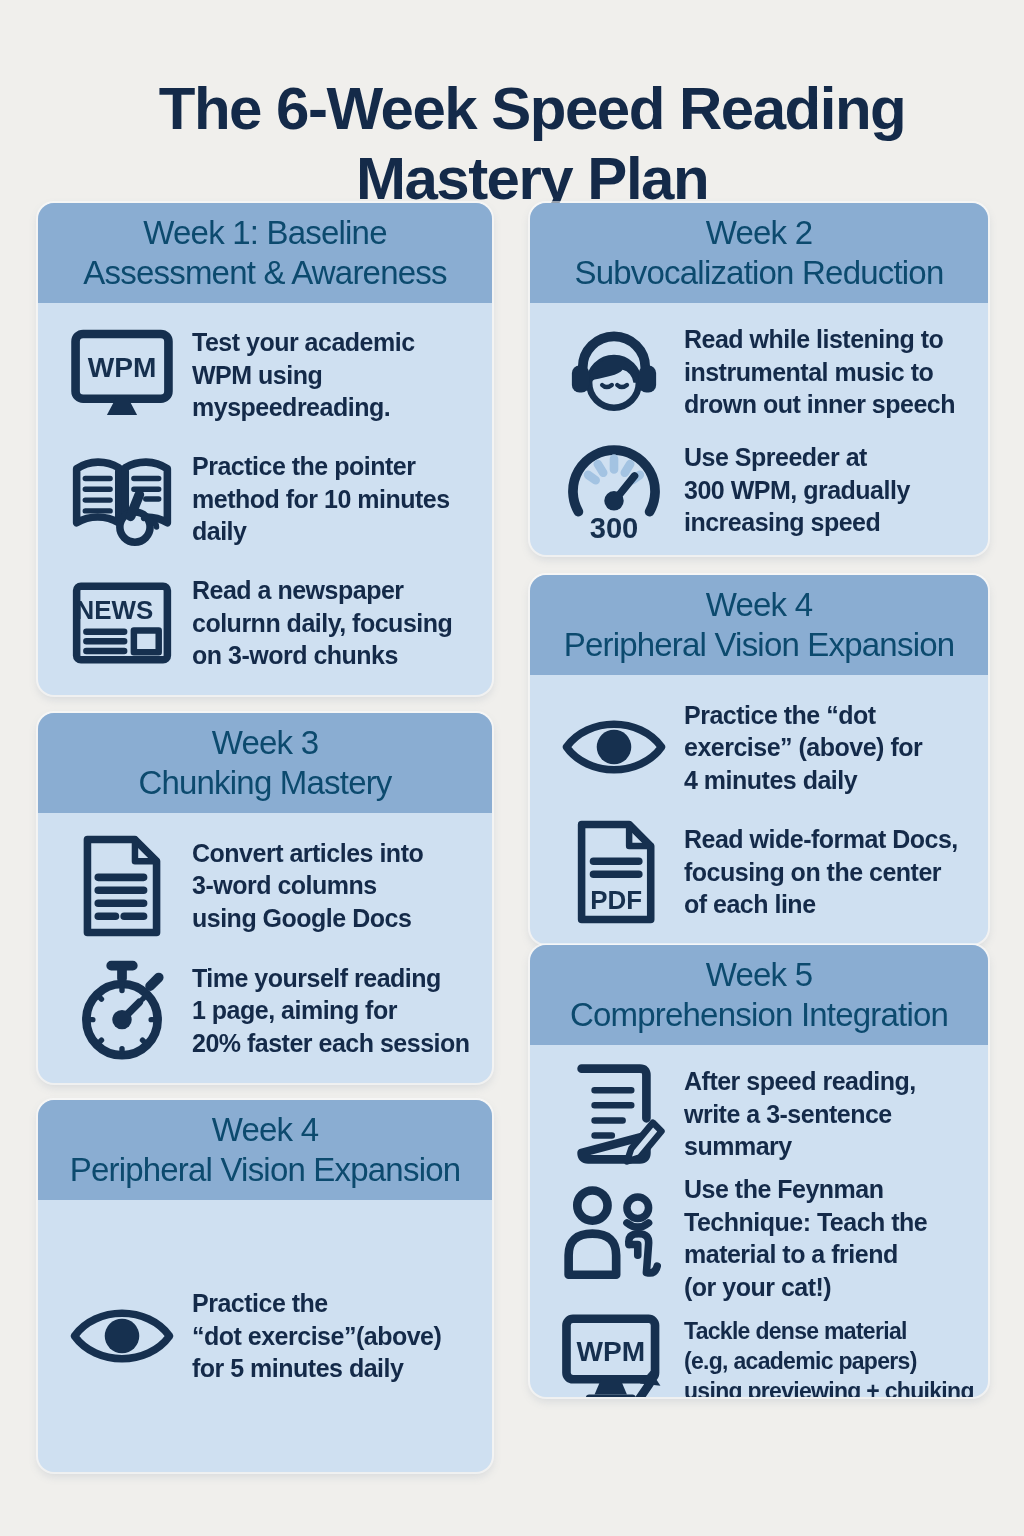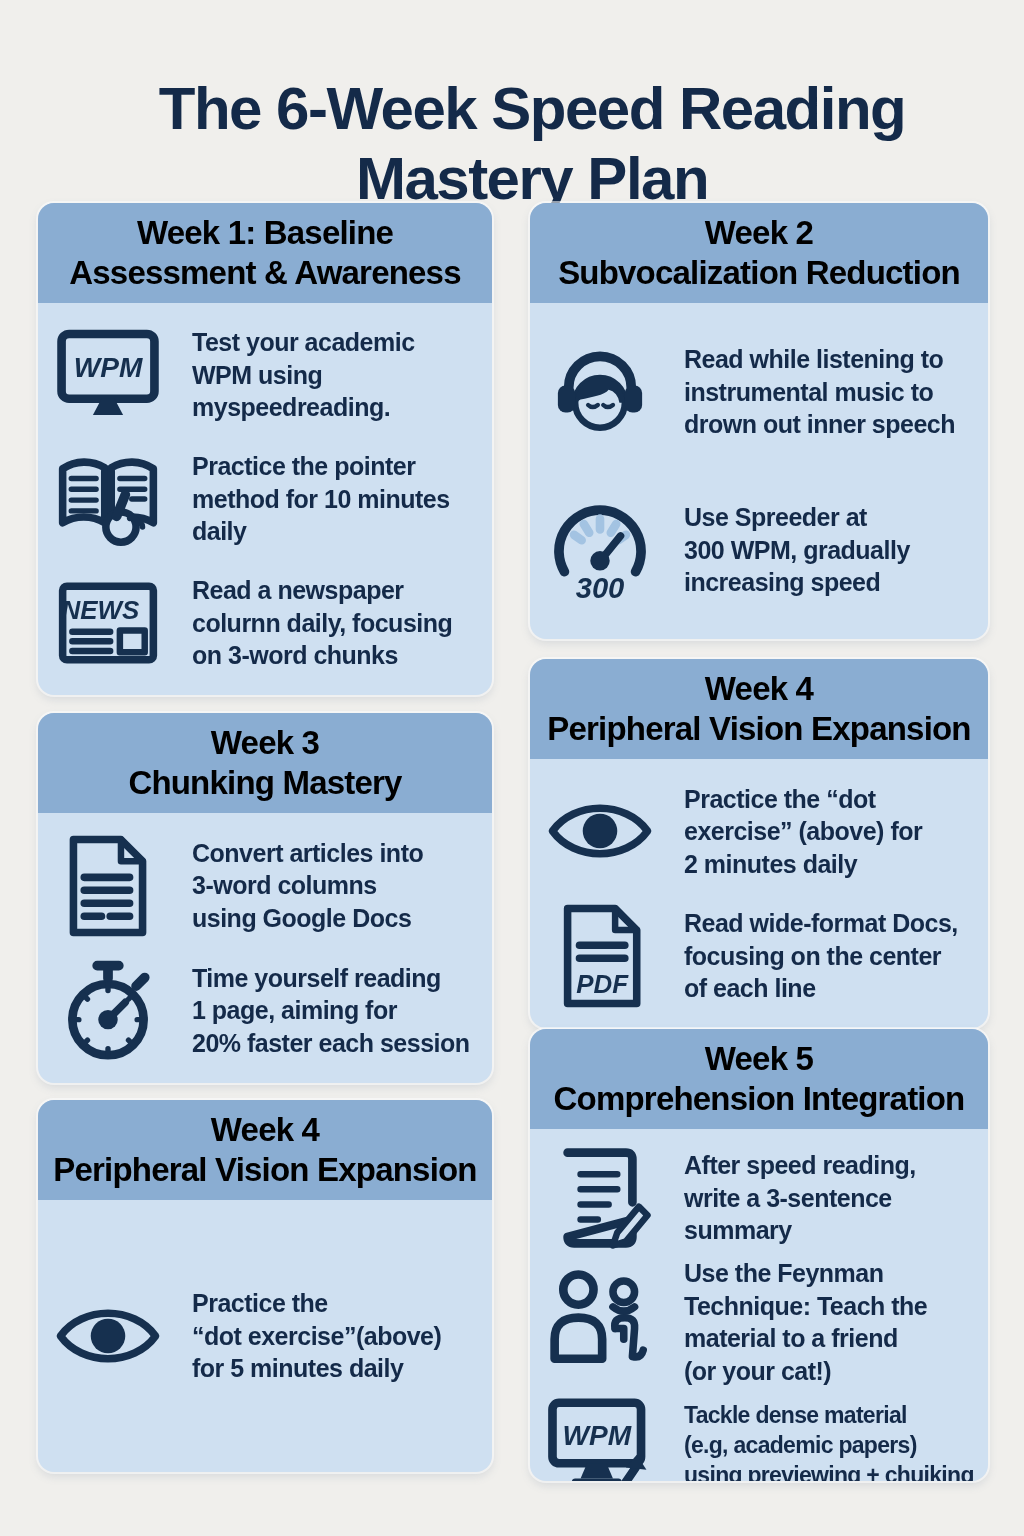"Week 1: Baseline" .card-header { color: #000000 -> #0c4a6e; font-weight: 700 -> 400 }
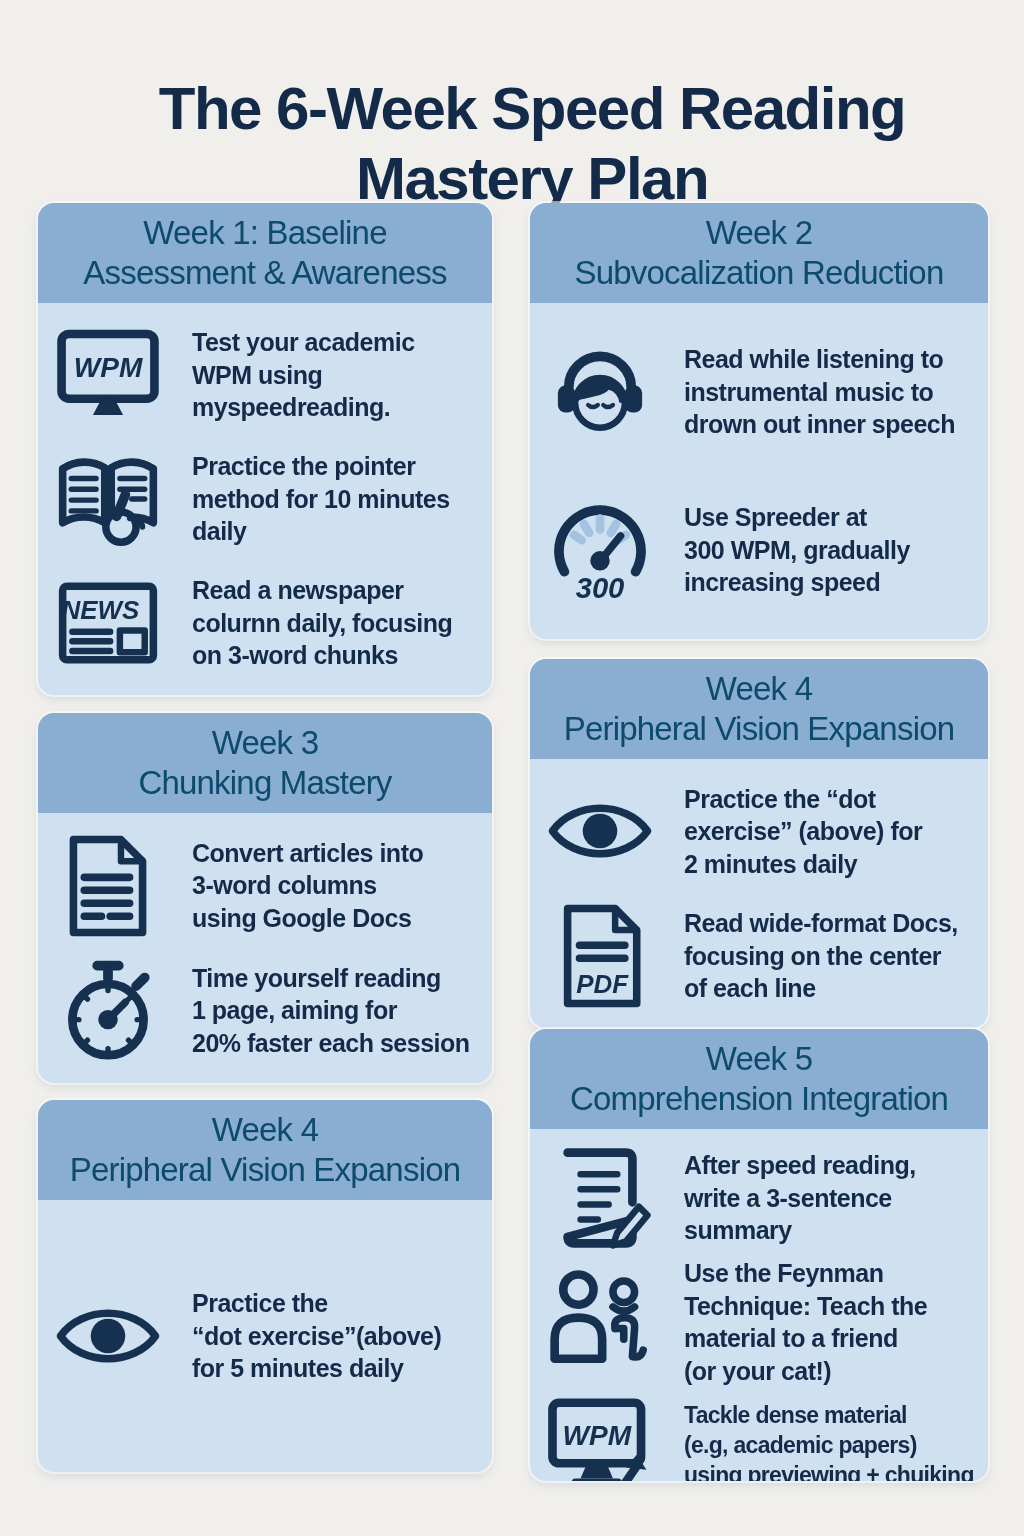"Week 2" section.card { height: 436px -> 352px }
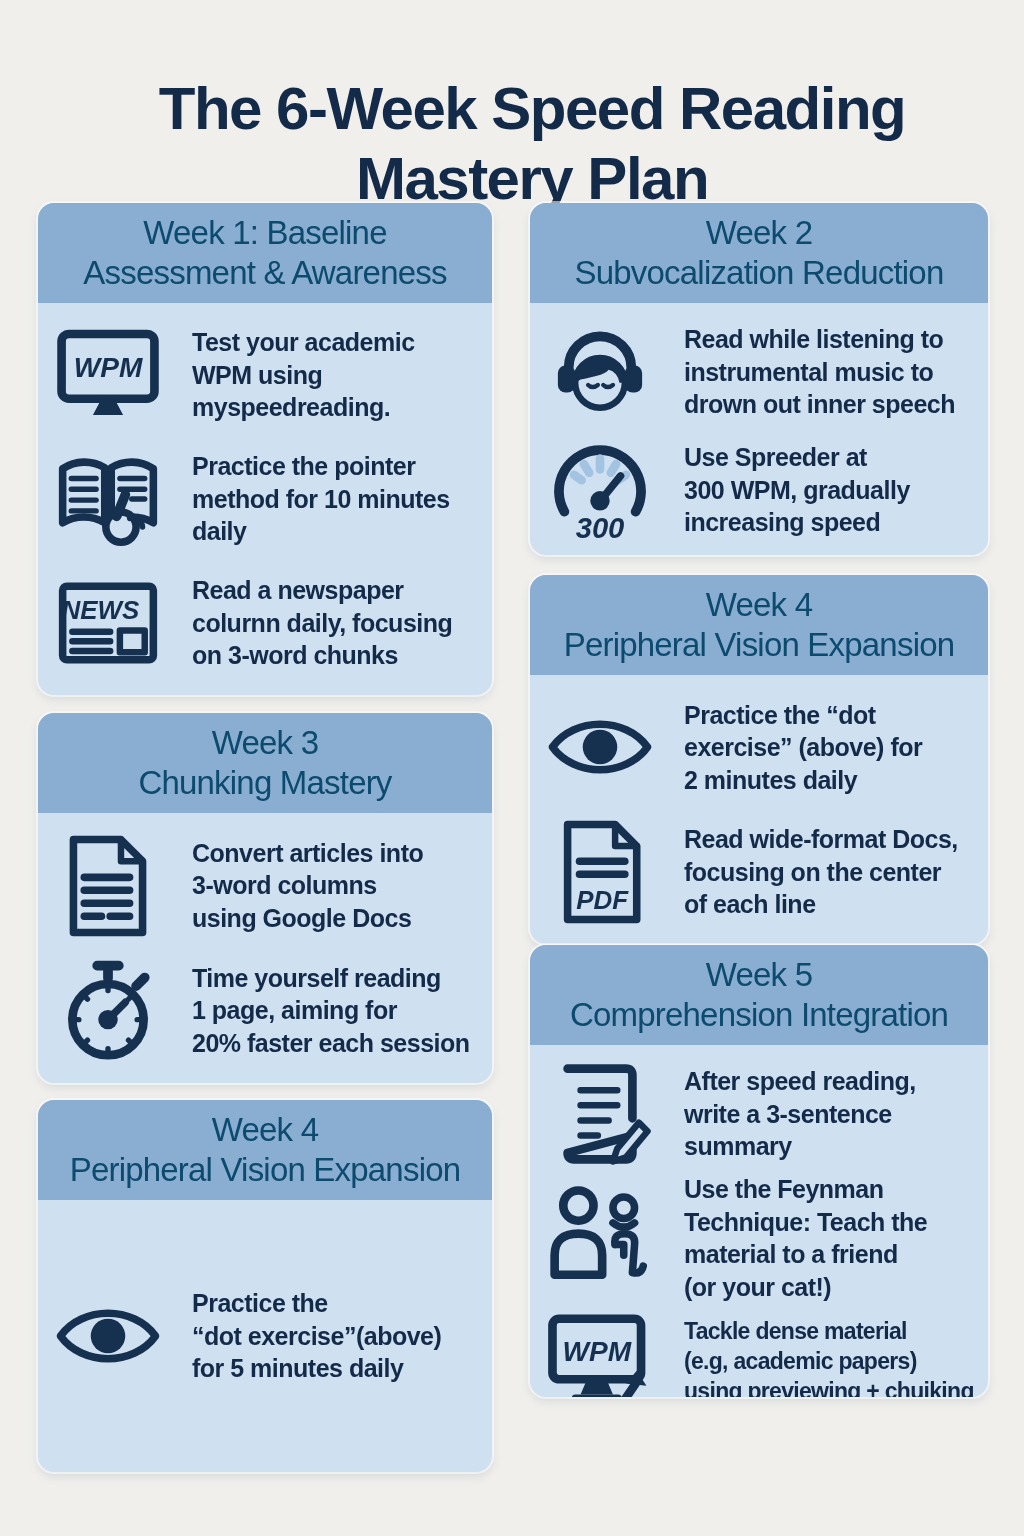"WPM" .icon-box { font-style: italic -> none; justify-content: flex-start -> flex-end }
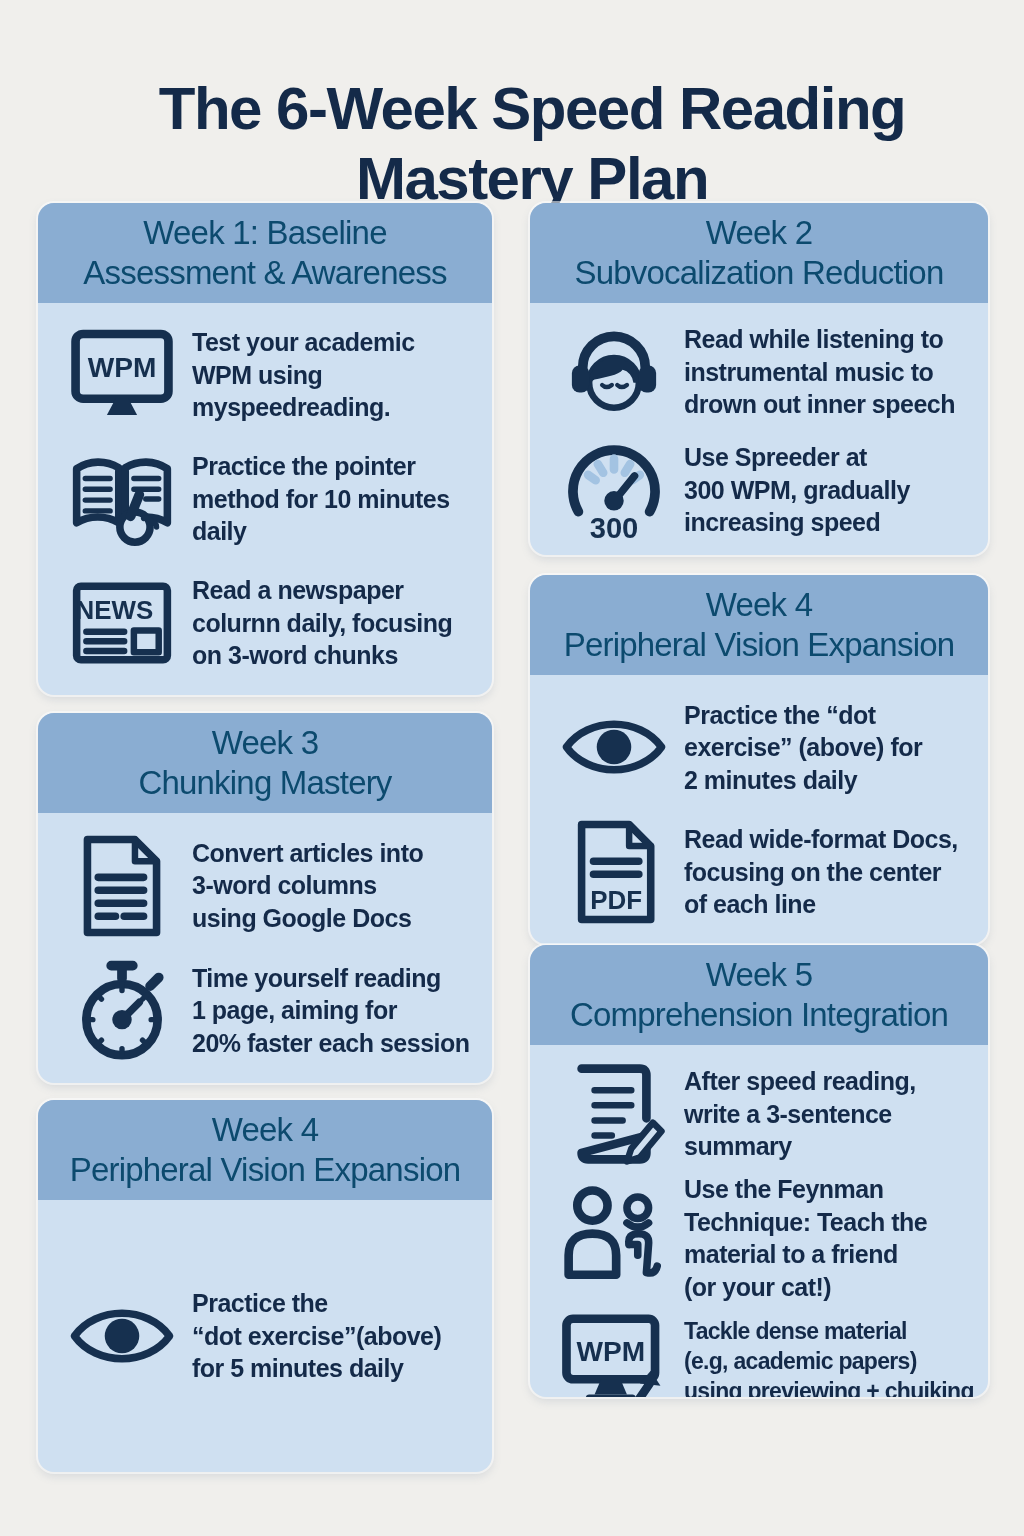"Practice the “dot" div.item-text { text: 2 -> 4 }
